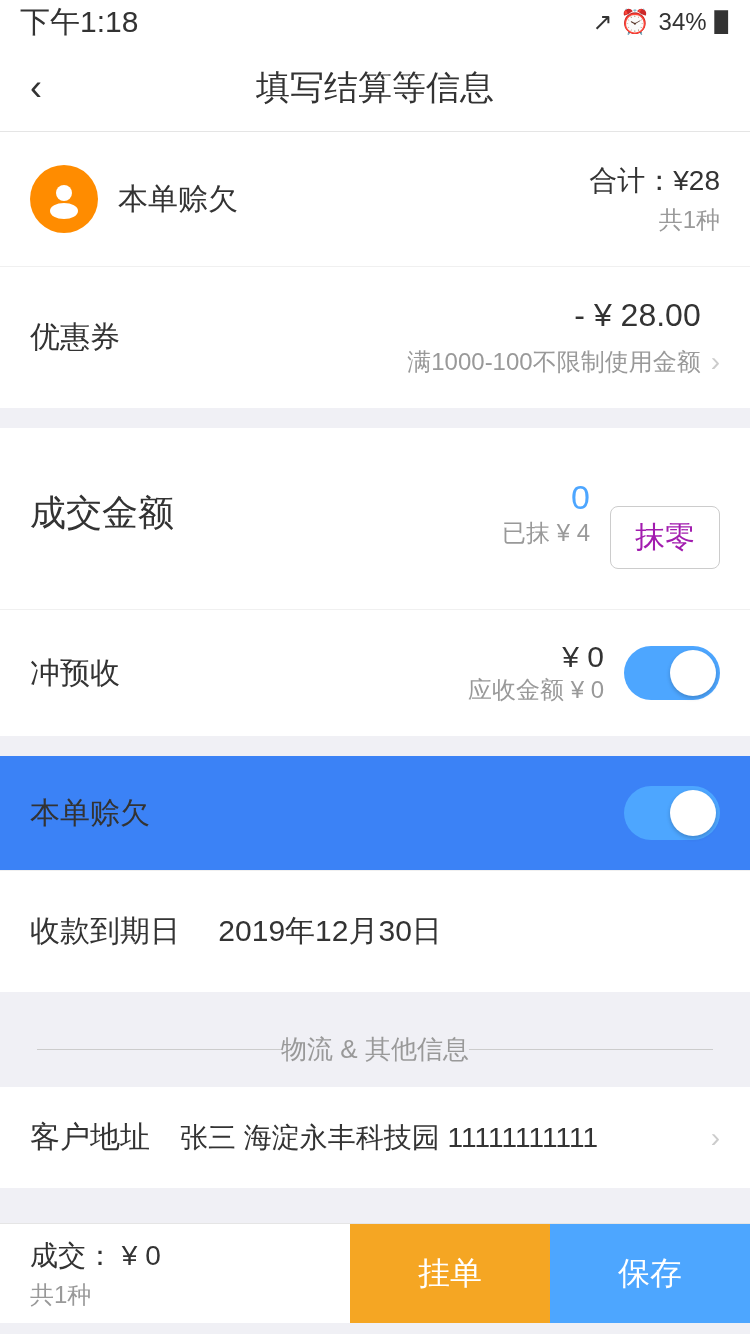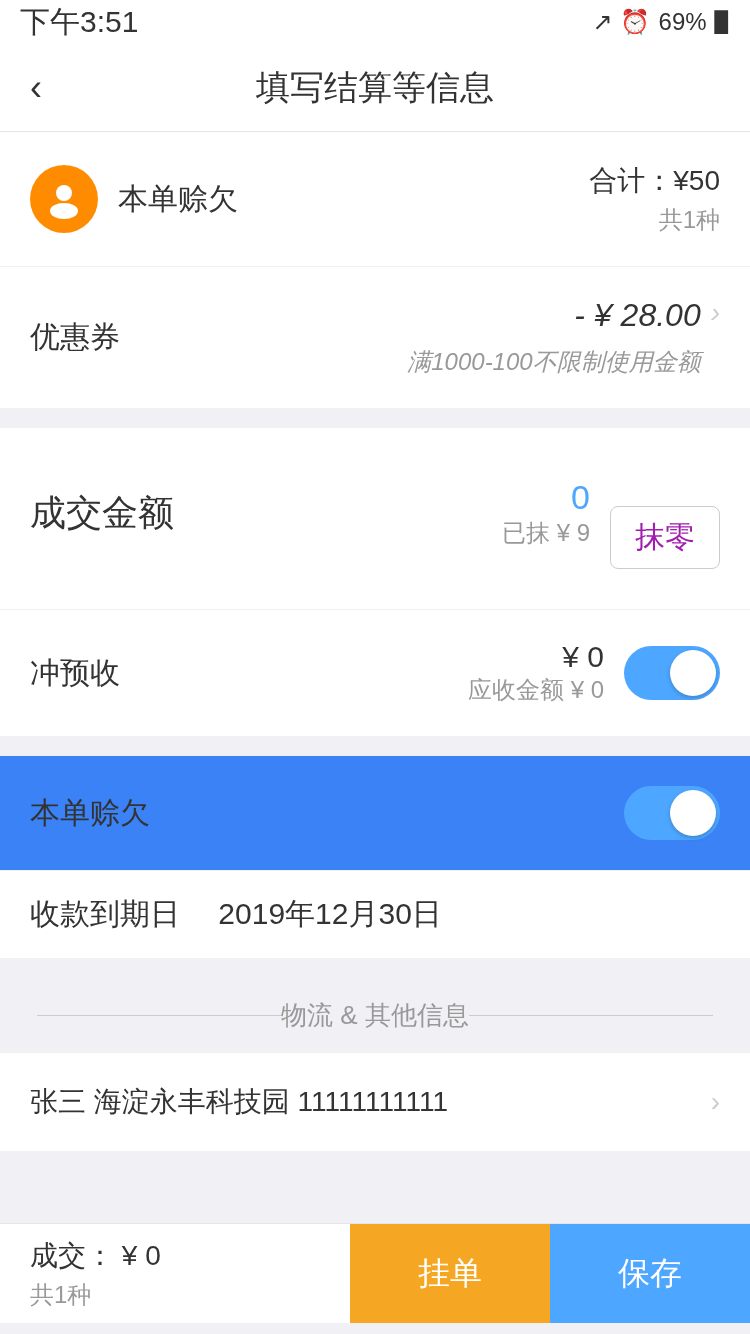"下午3:51" div.status-center { text: 3:51 -> 1:18 }
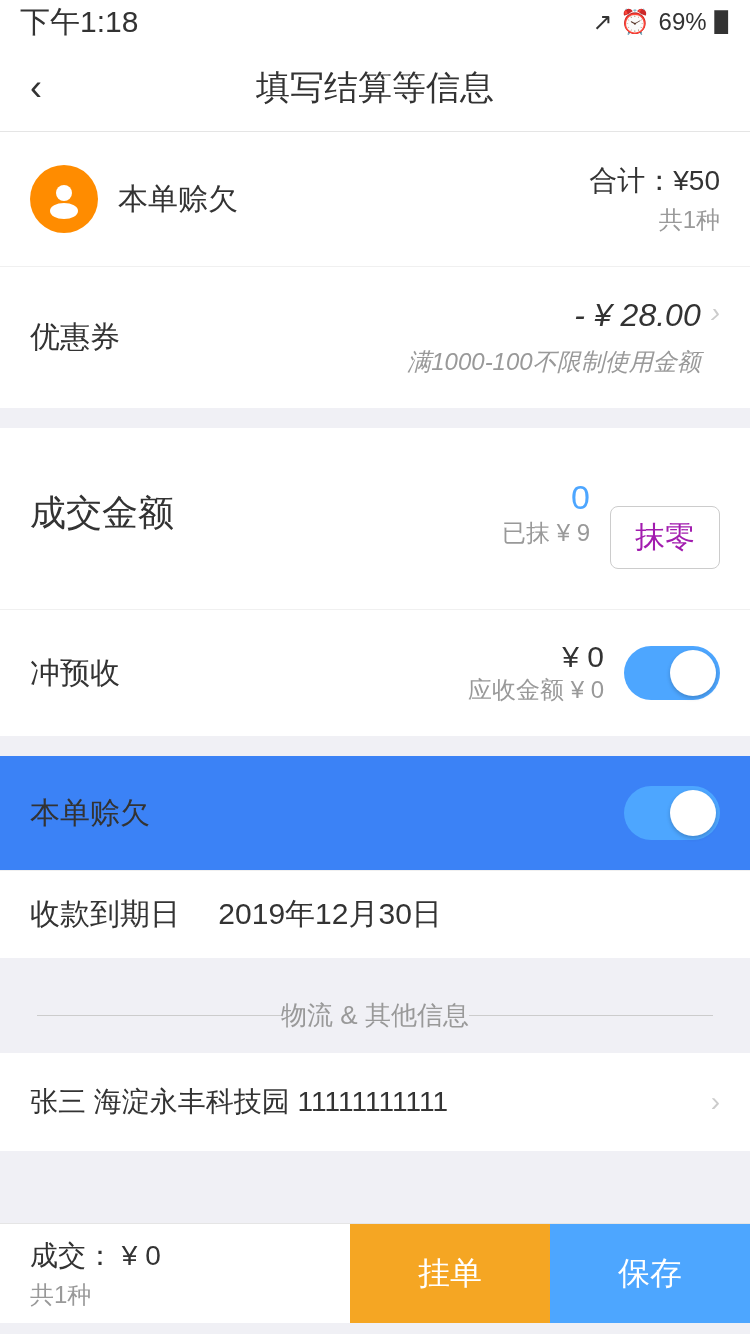"69%" span { text: 69% -> 34% }
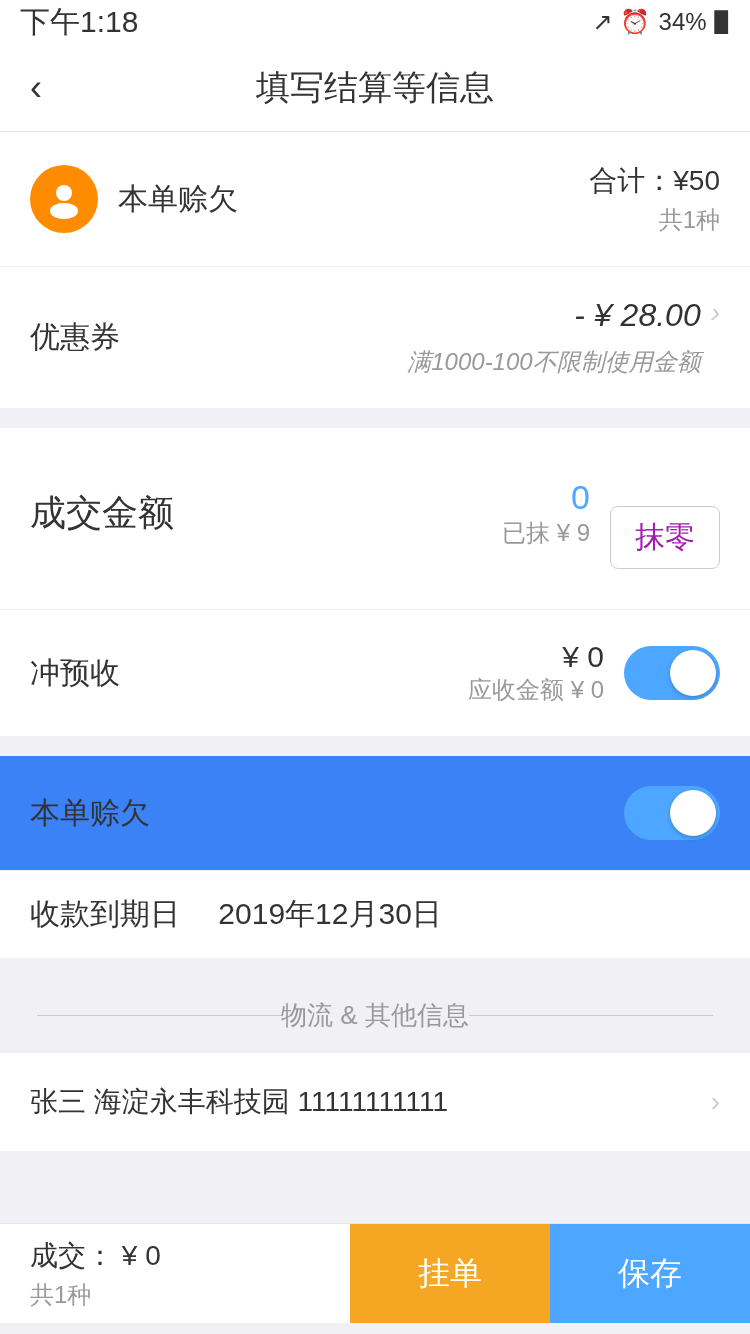"合计：¥50" div.total-amount { text: ¥50 -> ¥28 }
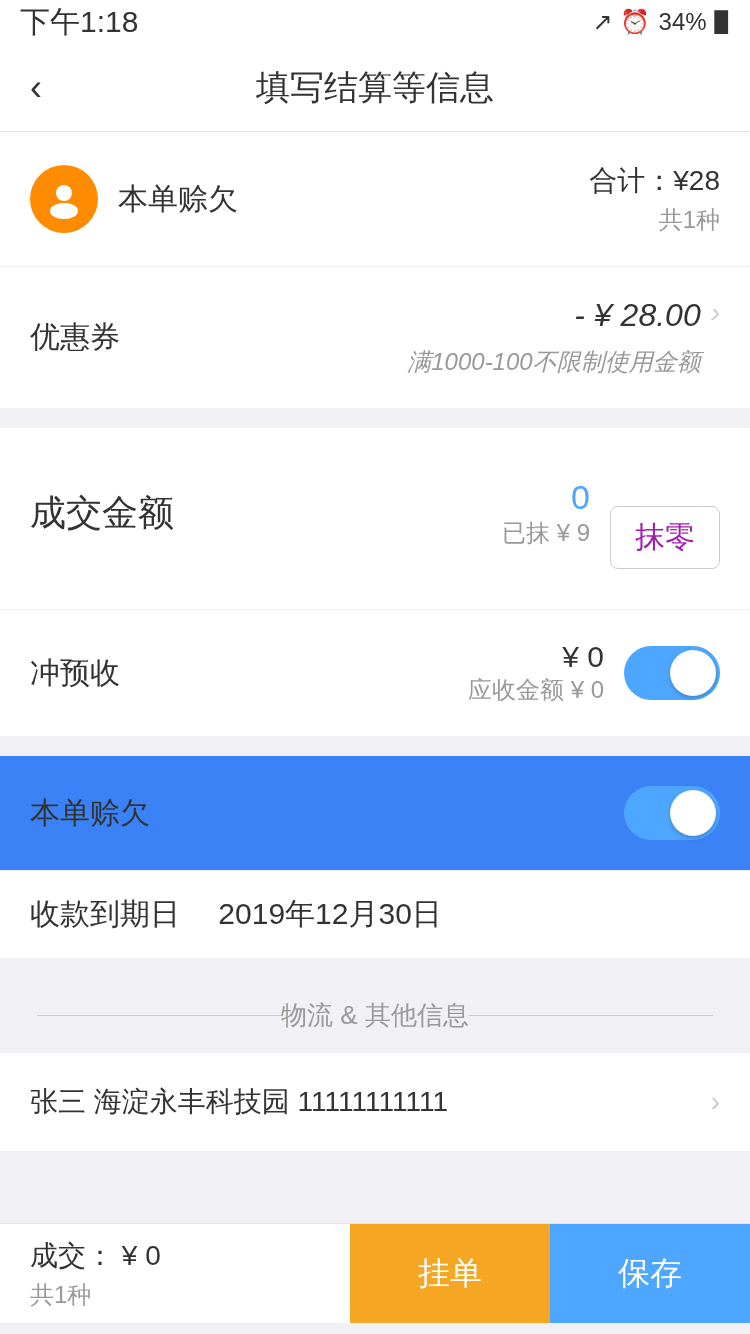"- ¥ 28.00" .coupon-right { align-items: flex-start -> flex-end; font-style: italic -> none }
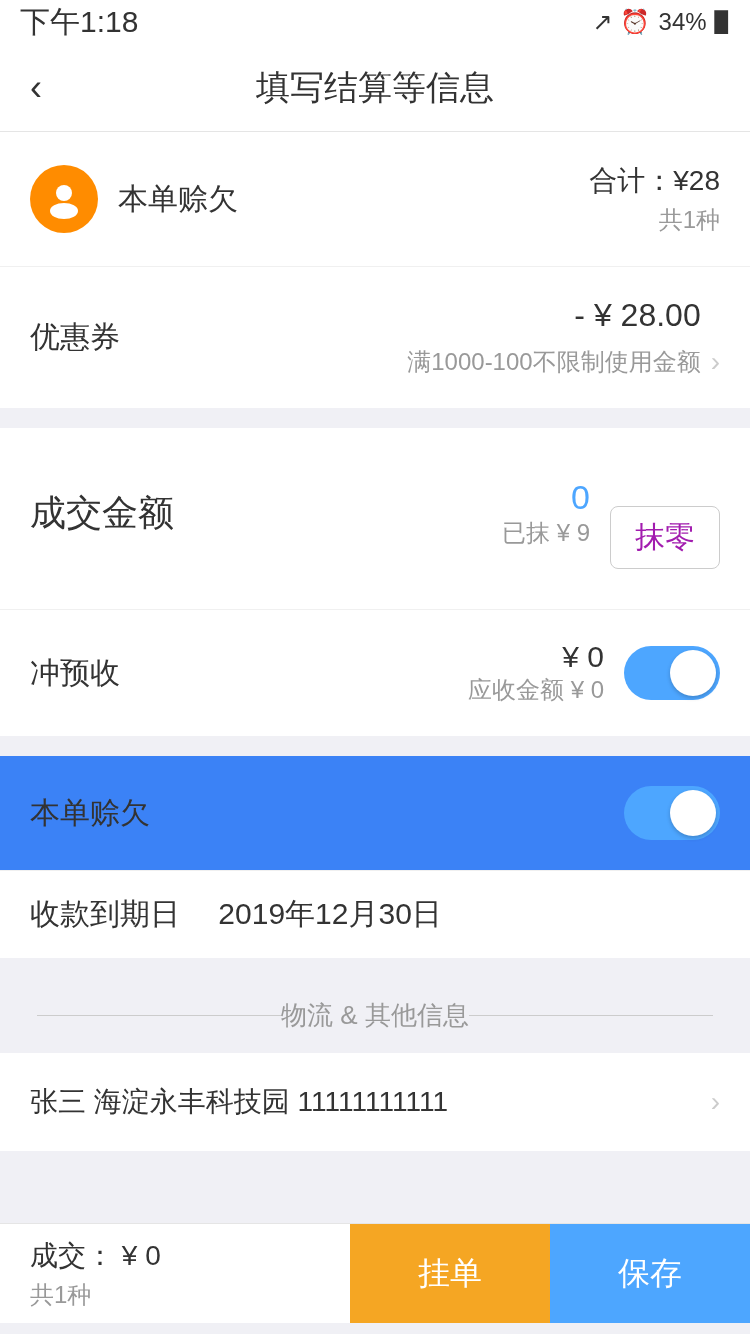"已抹 ¥ 9" div.deal-sub { text: 9 -> 4 }
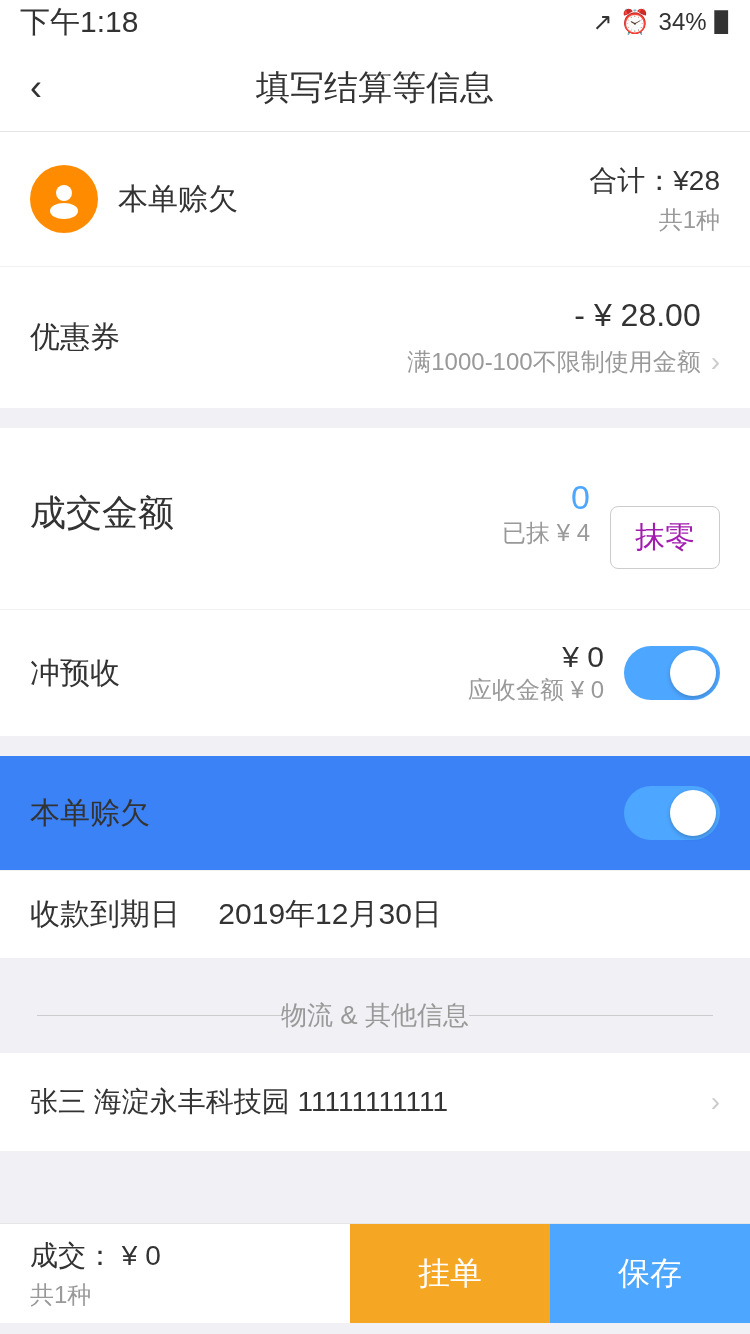"收款到期日 2019年12月30日" .date-row { padding: 23px 30px -> 40px 30px }
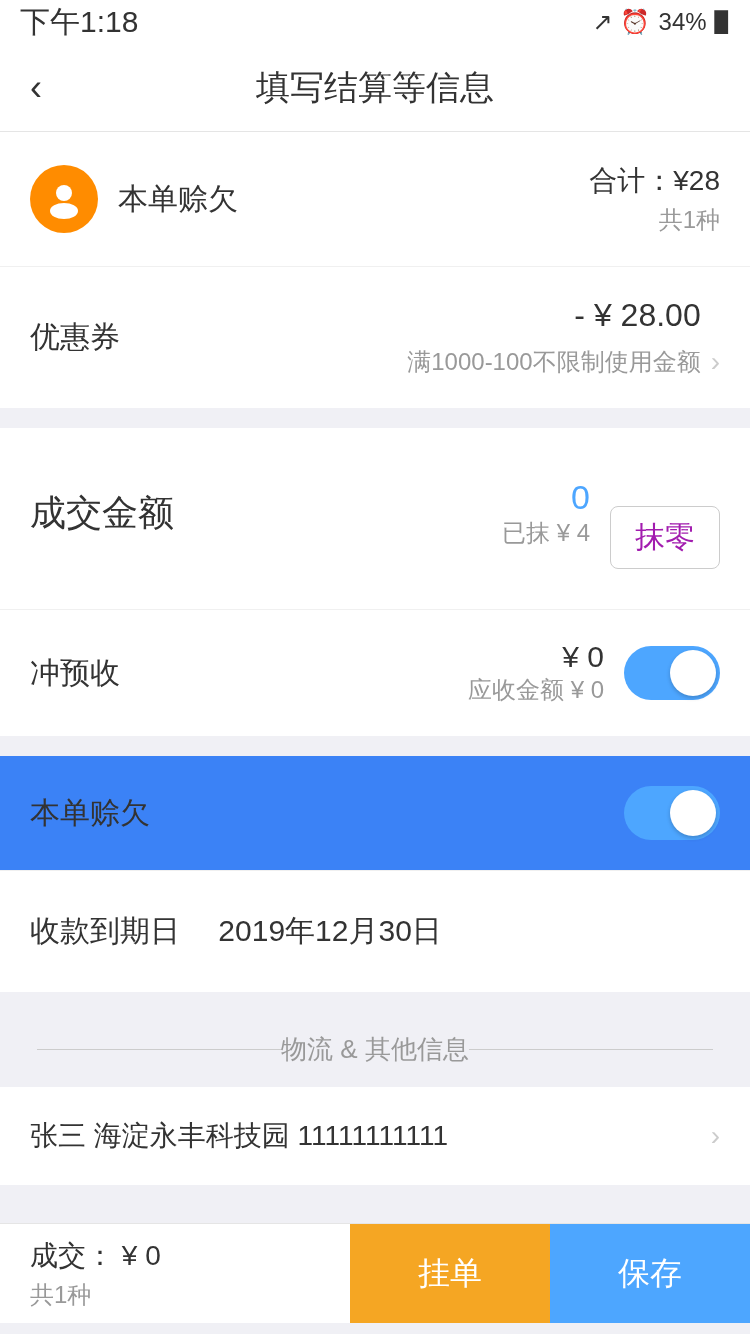"客户地址" span.address-label { html: none -> <span>客户地址</span> }
